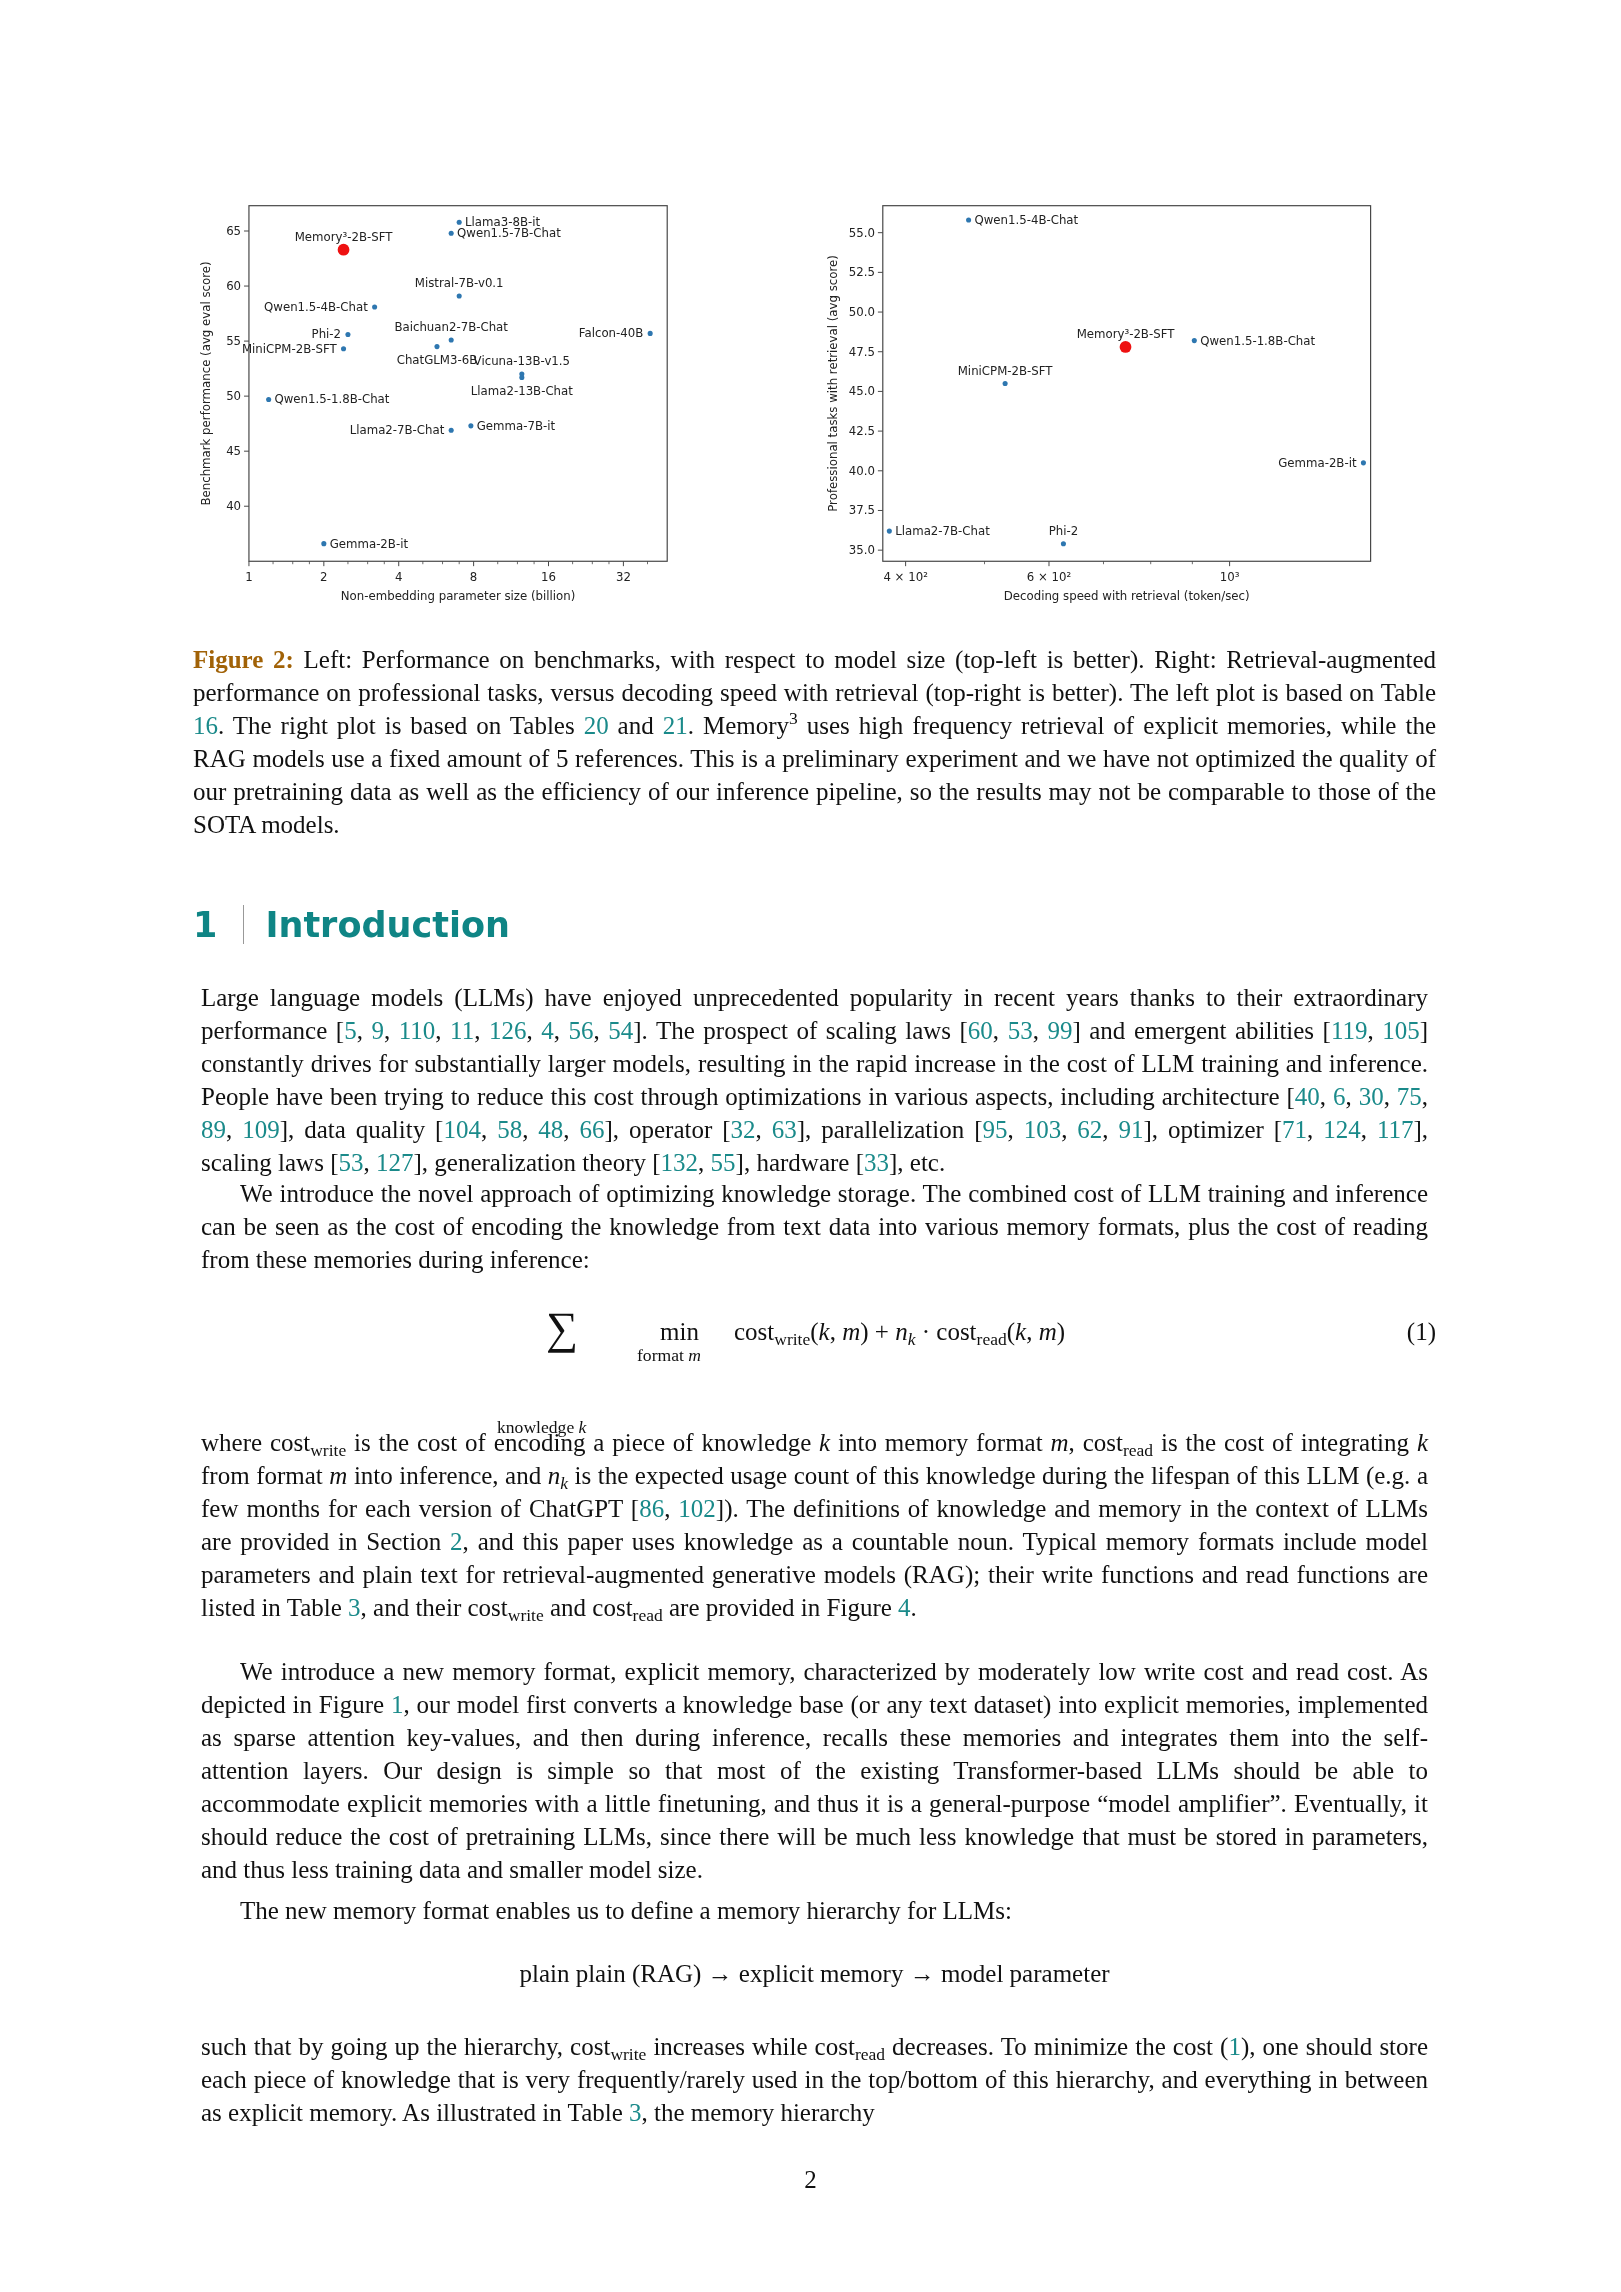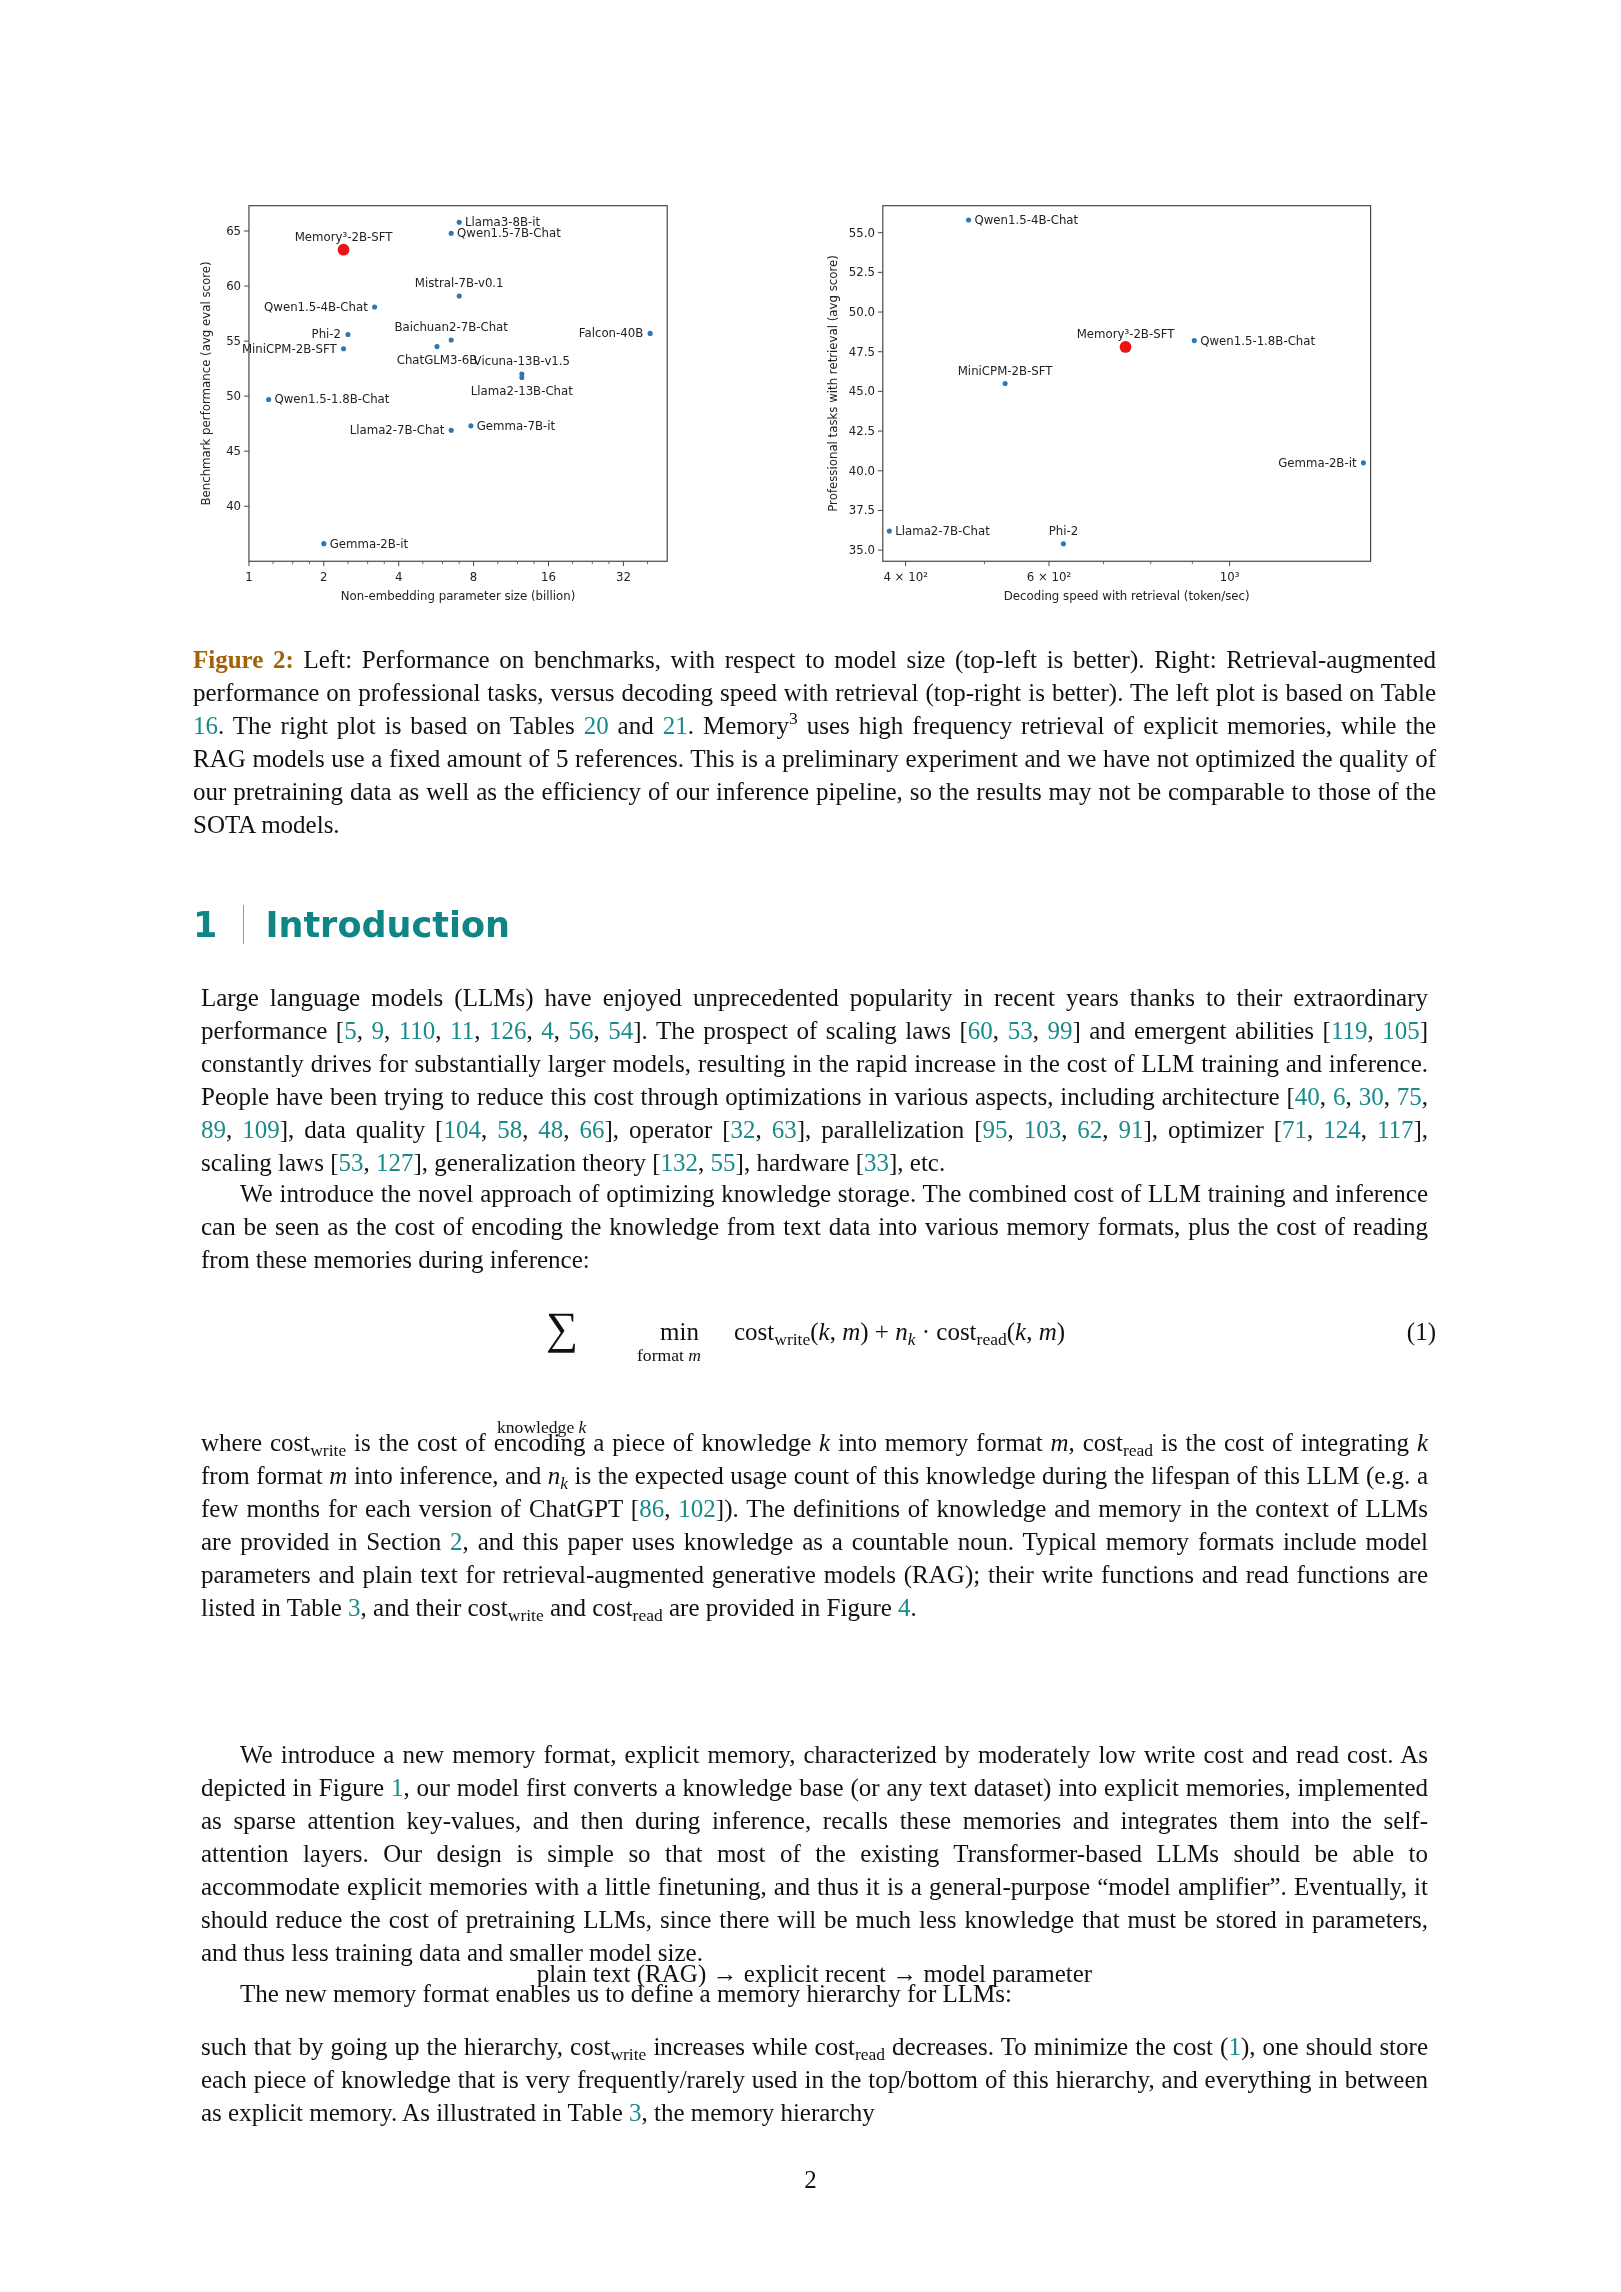"We introduce a new memory" div.body-text { top: 1730px -> 1647px }
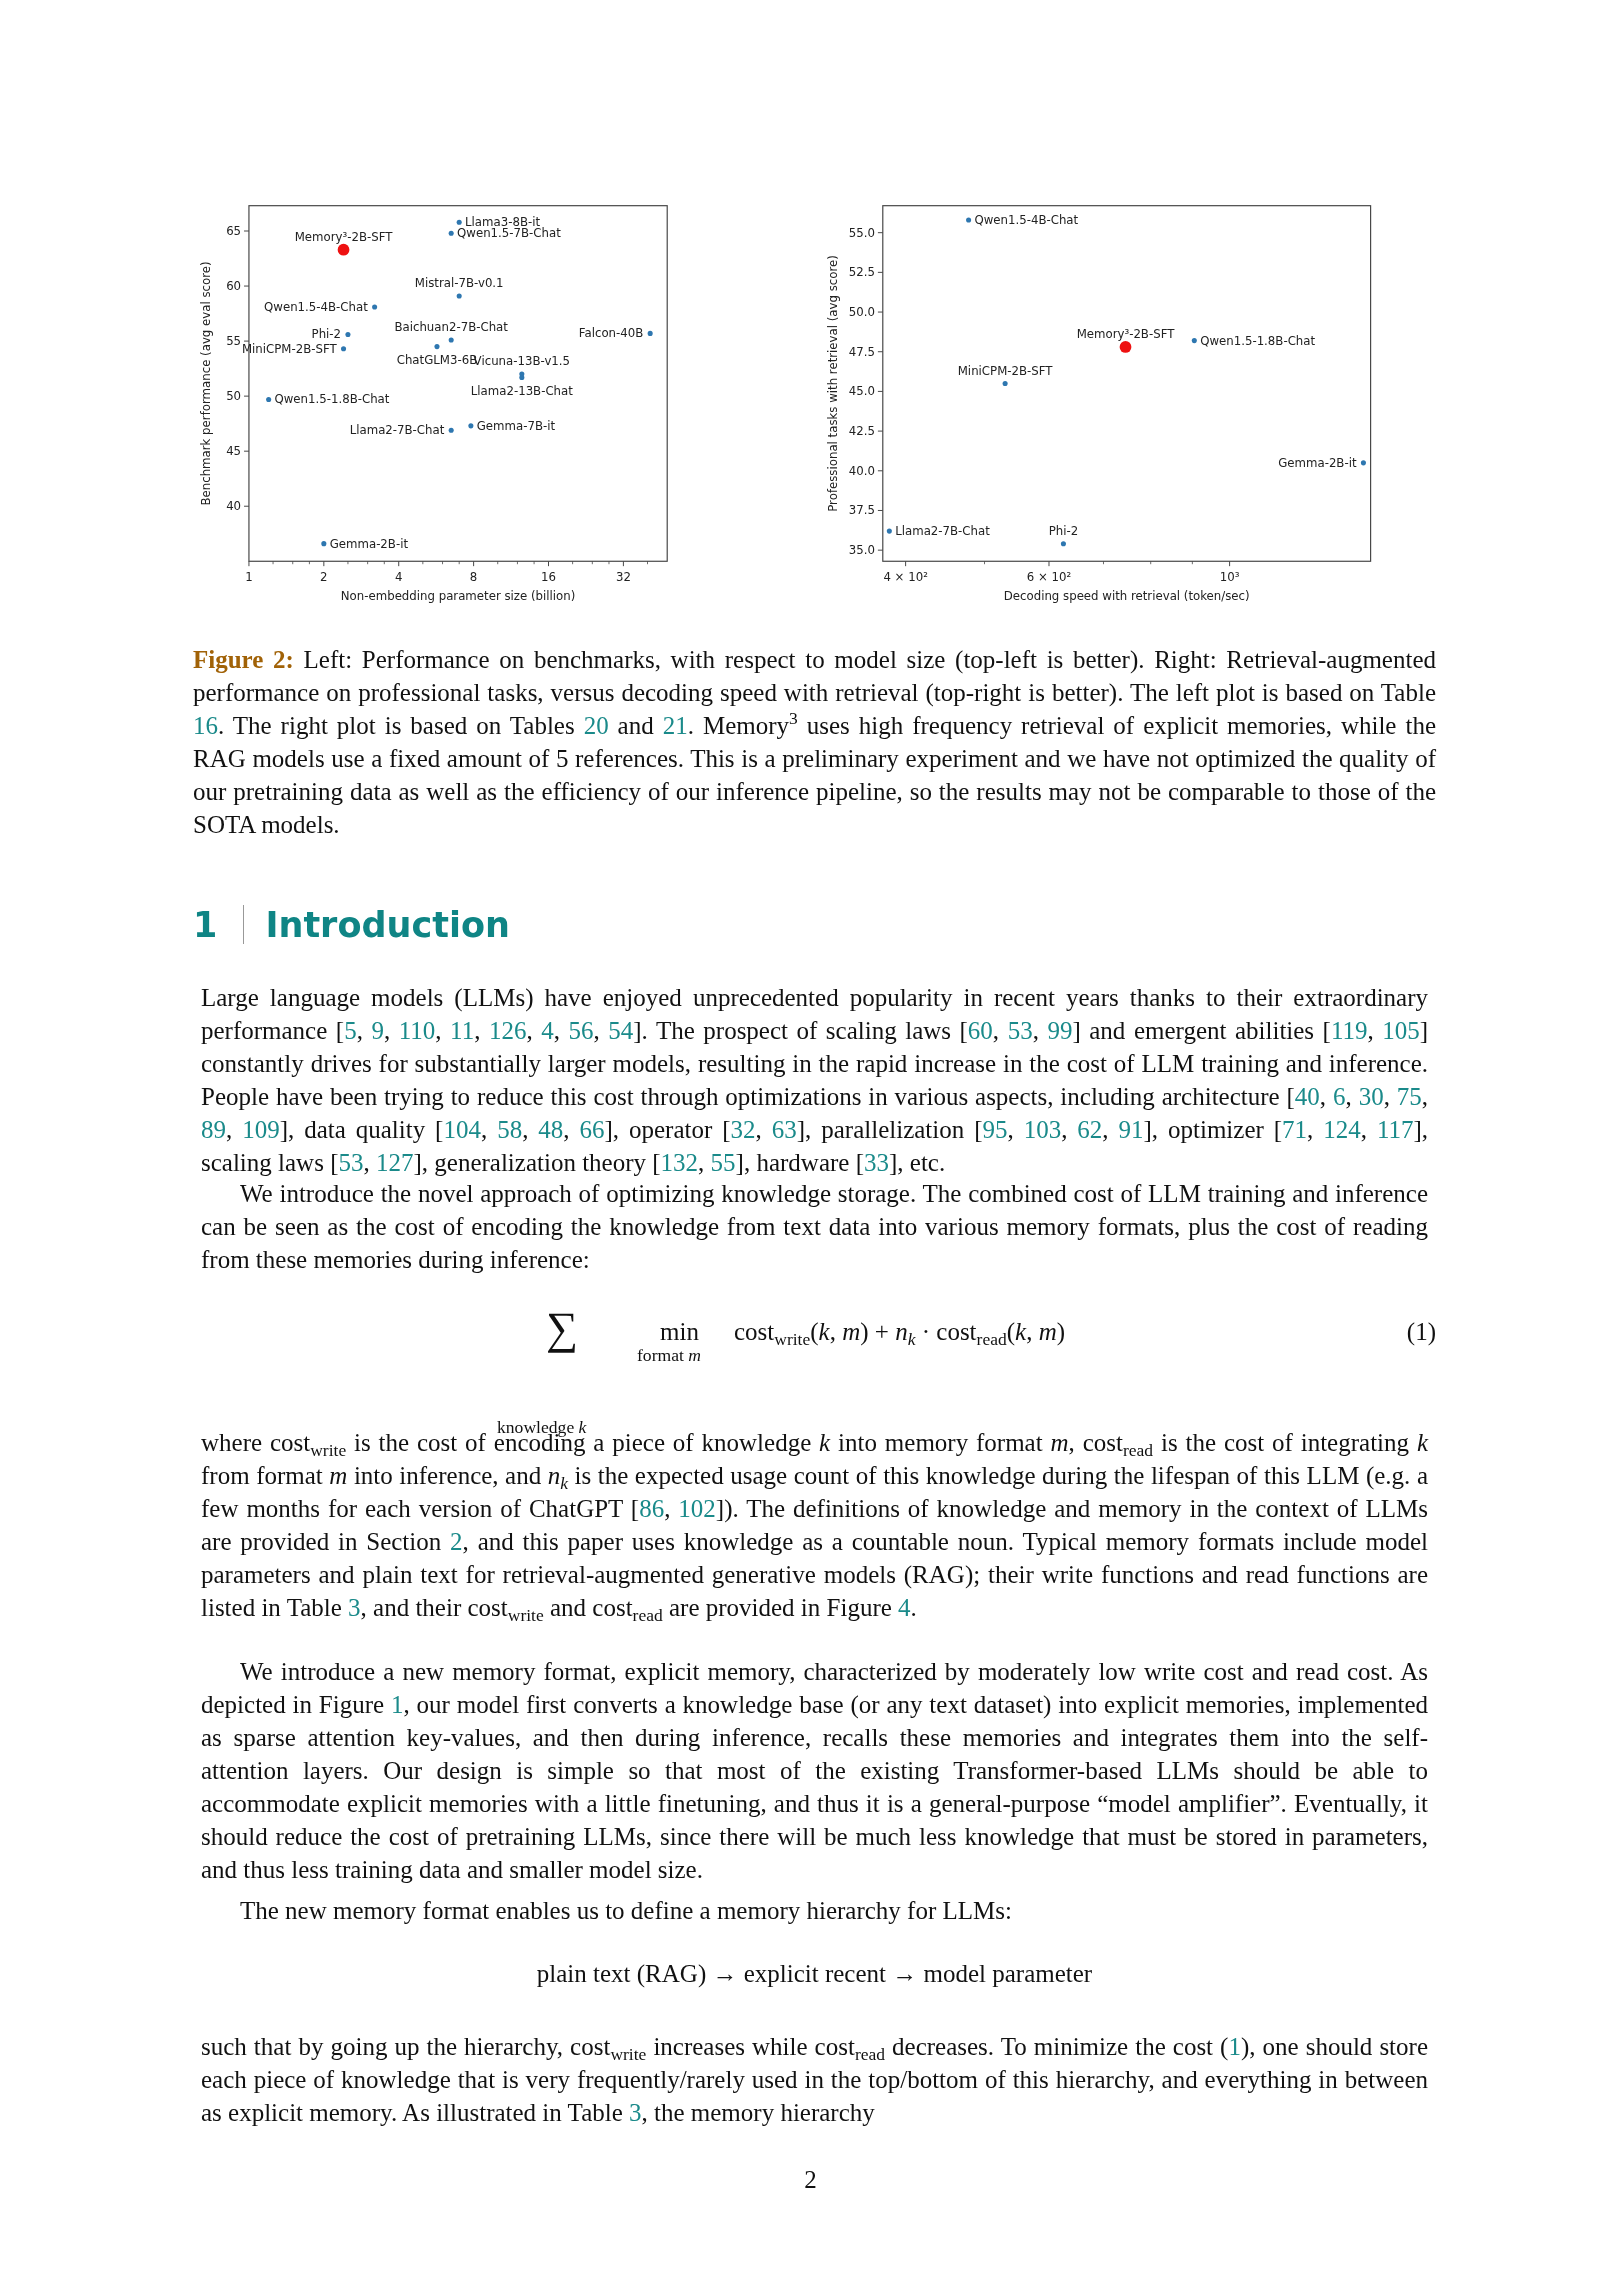"plain text (RAG) → explicit" div.hierarchy { text: text (RAG) → explicit recent -> plain (RAG) → explicit memory }
